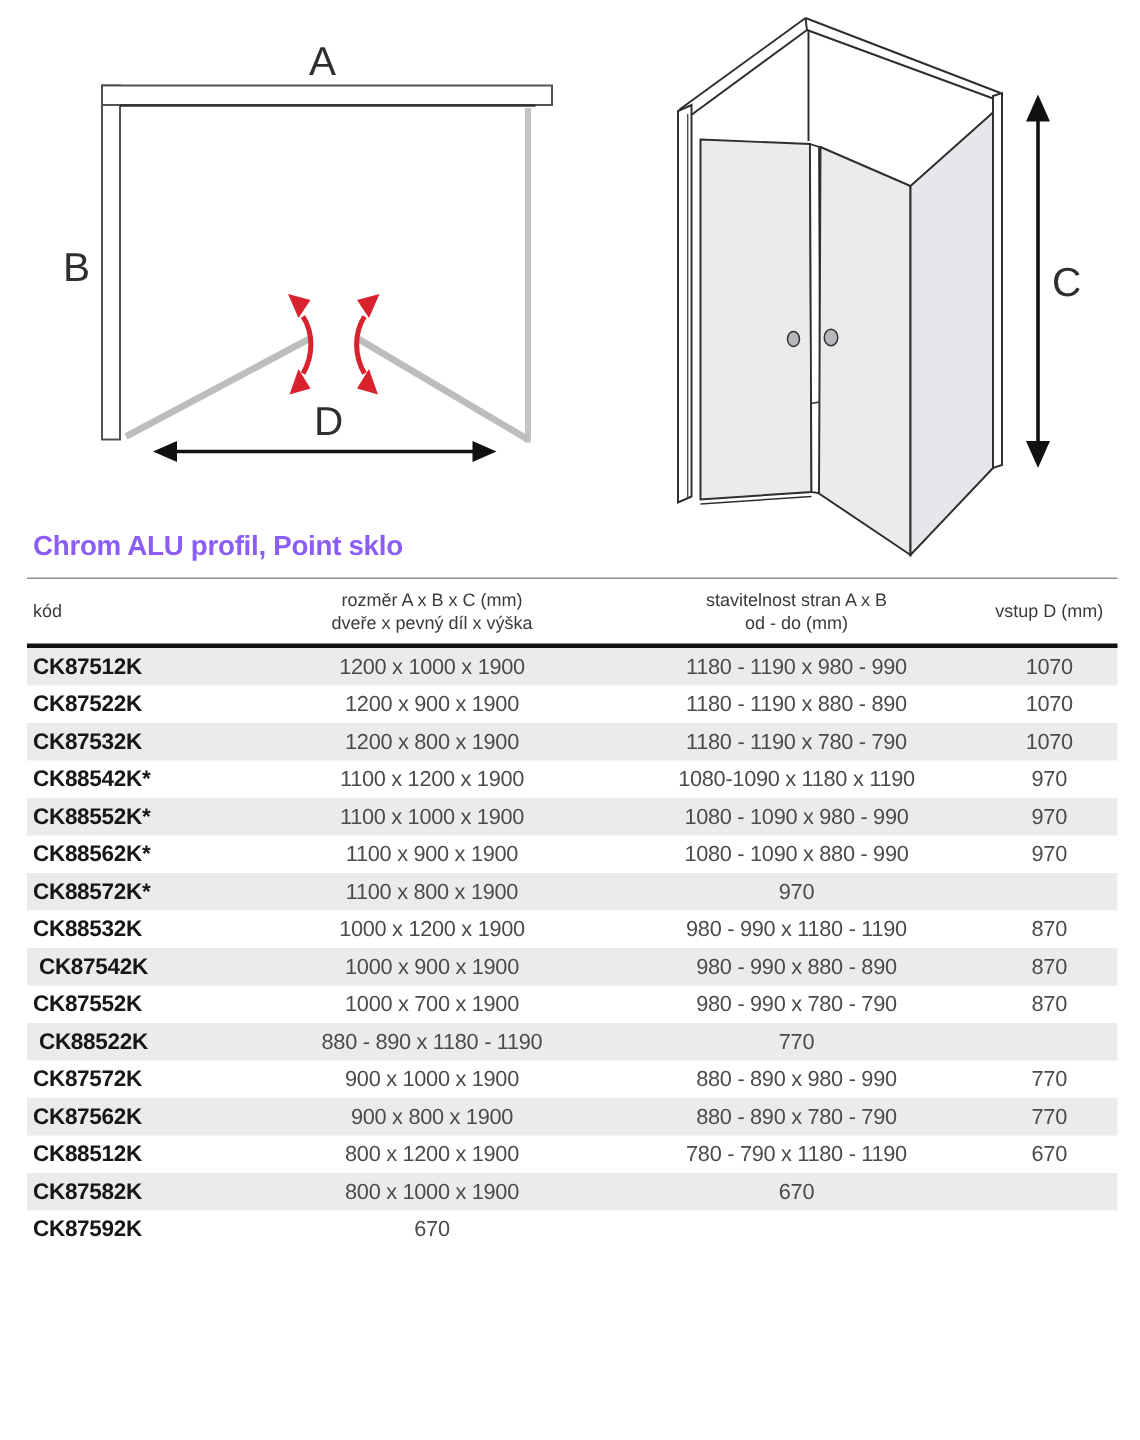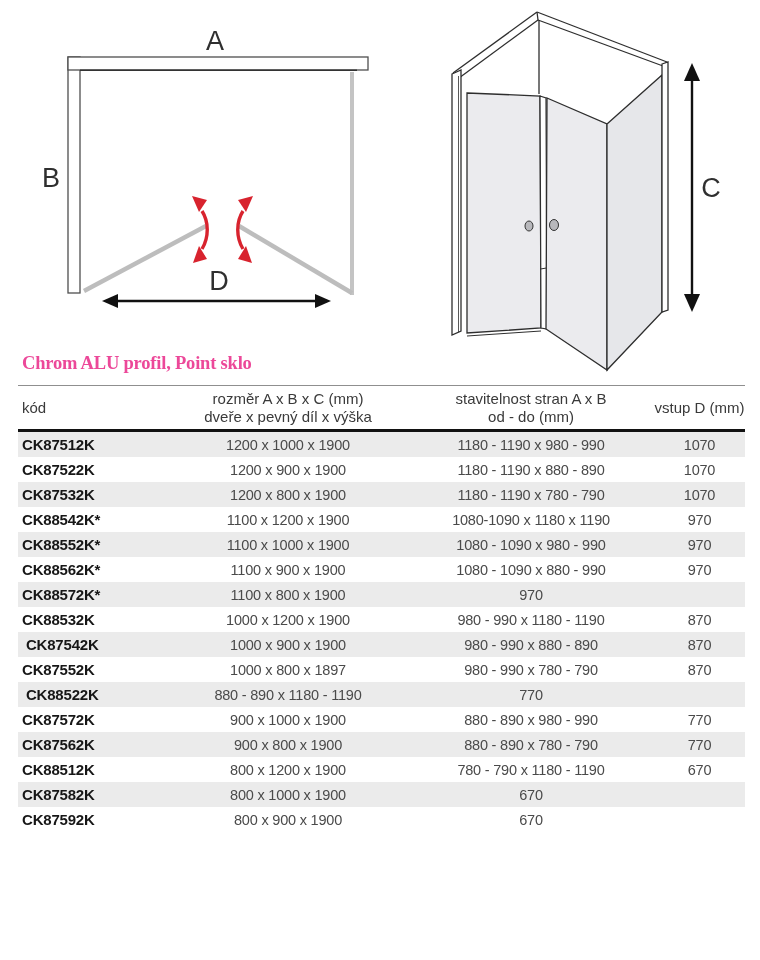"Chrom ALU profil, Point sklo" .title { color: #ec4899 -> #8b5cf6; font-family: Liberation Serif, serif -> none }
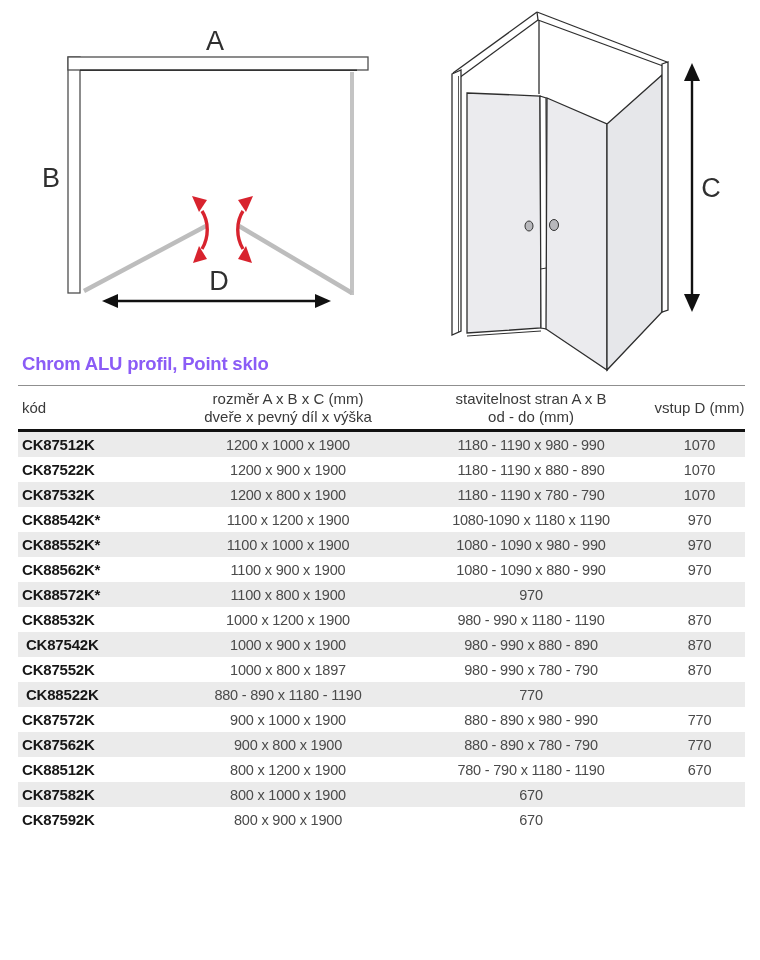"kód" .thead { font-size: 15px -> 12px }
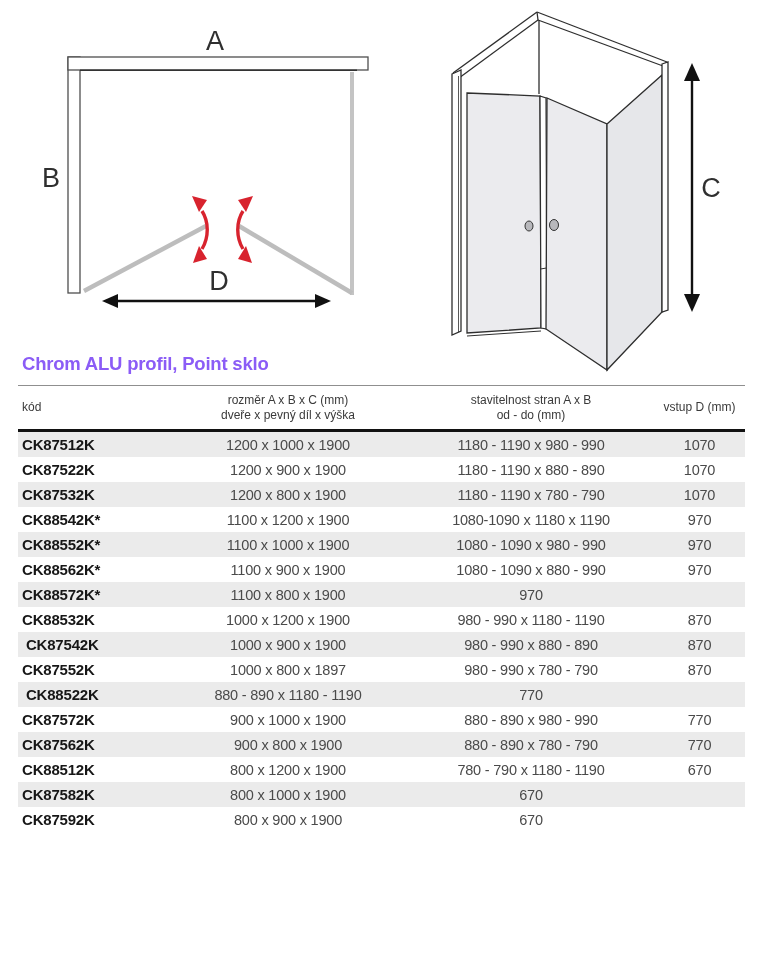"1000 x 800 x 1897" div.td { text: 800 x 1897 -> 700 x 1900 }
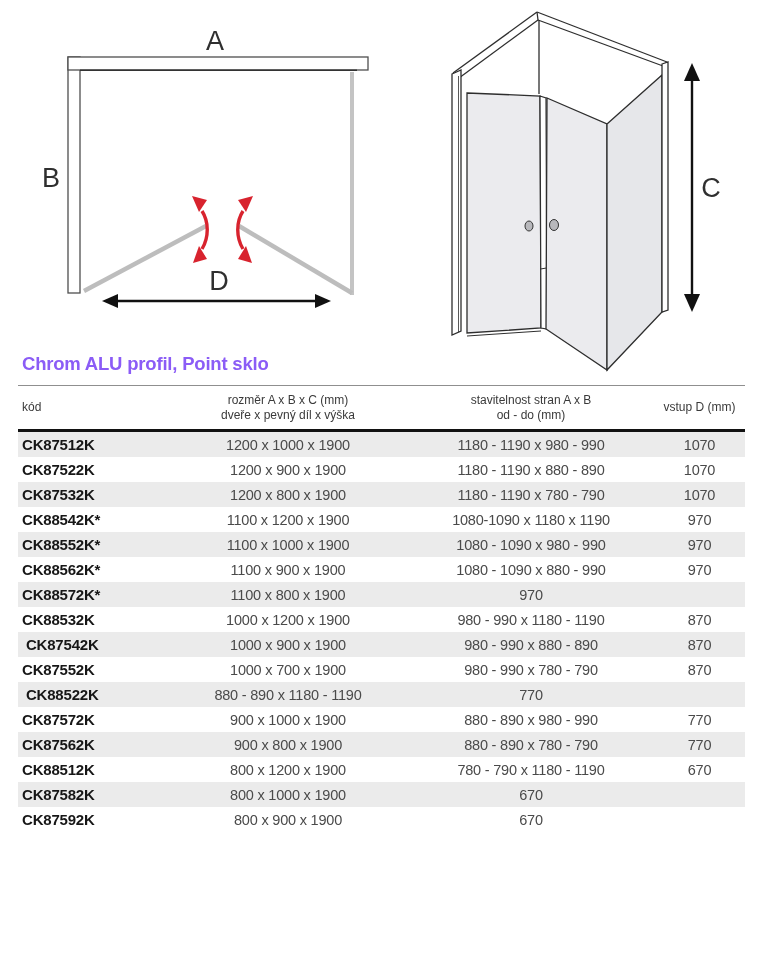"800 x 900 x 1900" div.td { html: <div>800 x 900 x 1900</div> -> none }
